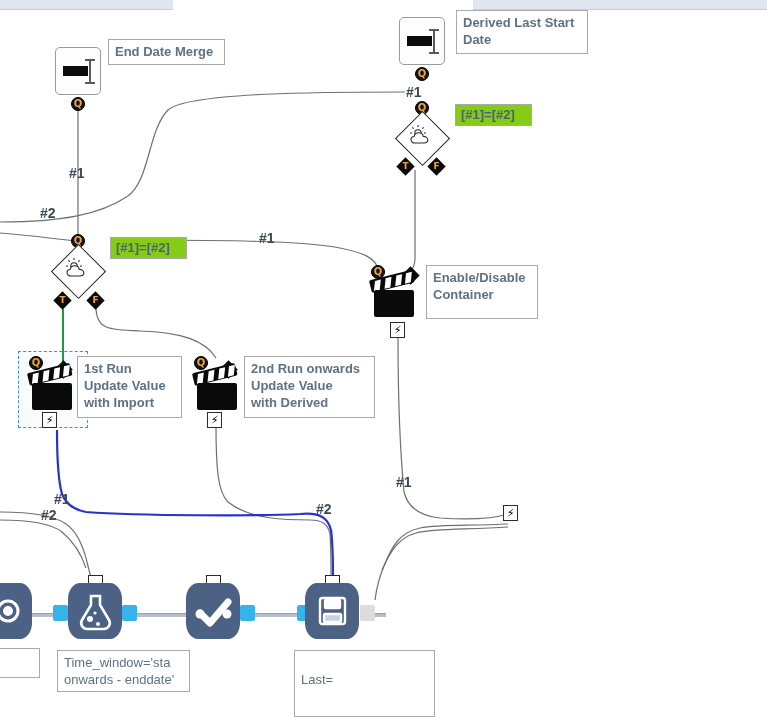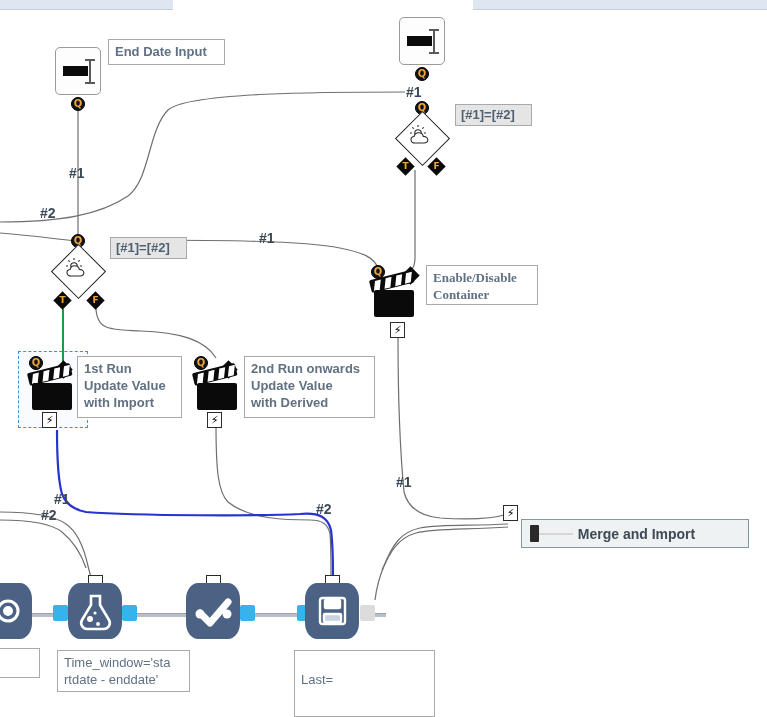"Derived Last Start" div.lbl { html: none -> <div>Derived Last Start Date</div> }
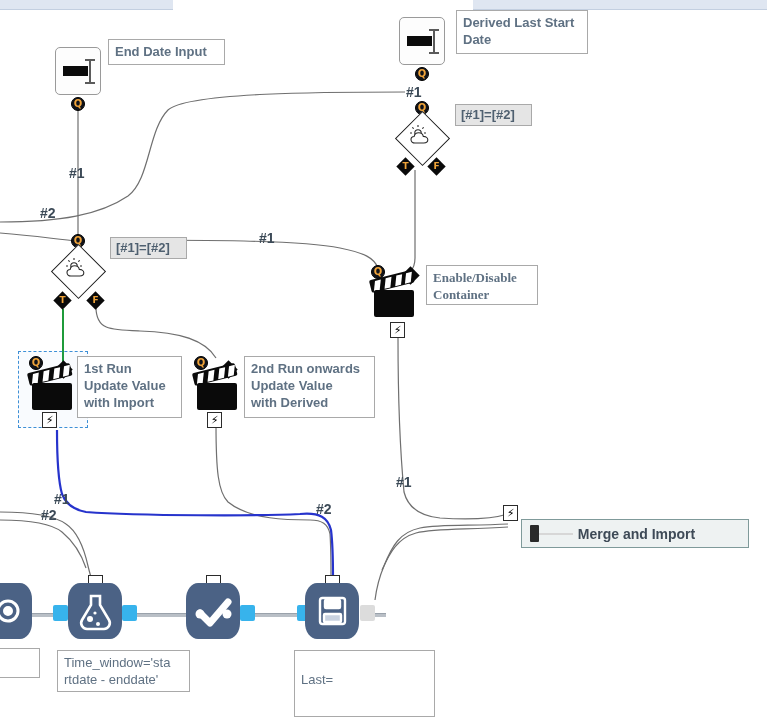"End Date Input" div.lbl { text: Input -> Merge }
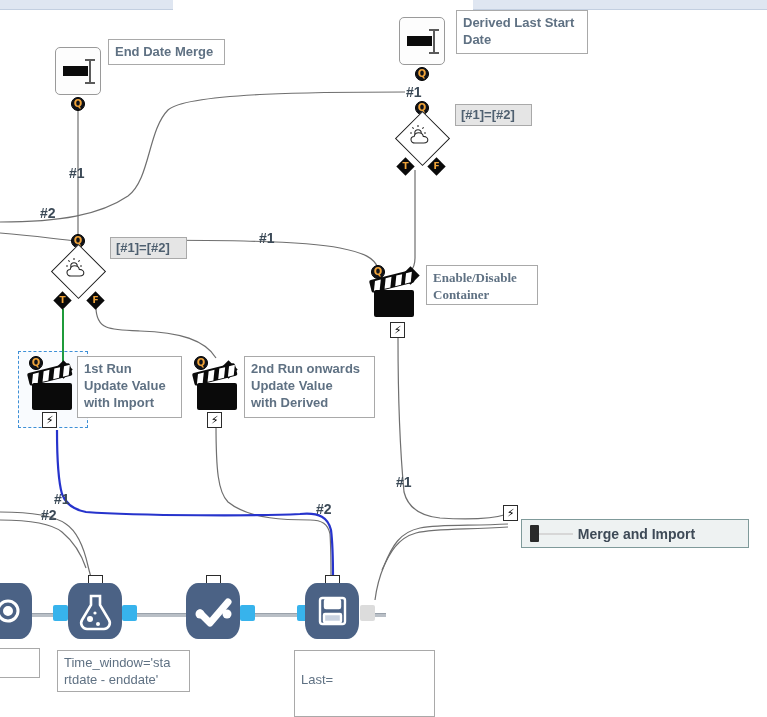"[#1]=[#2]" .expr { background: #e5e5e5 -> #84cc16 }
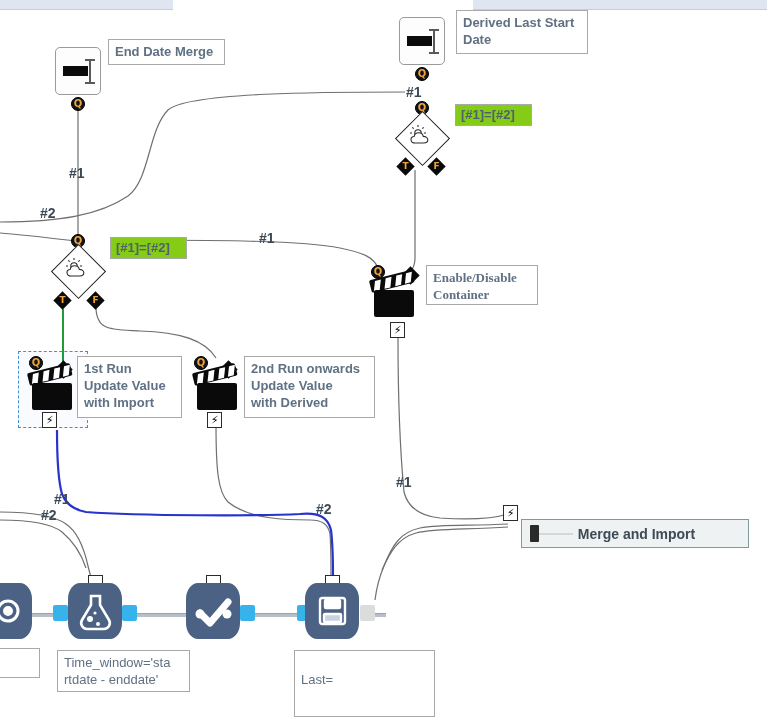"Enable/Disable" div.lbl { font-family: Liberation Serif, serif -> none; height: 40px -> 54px }
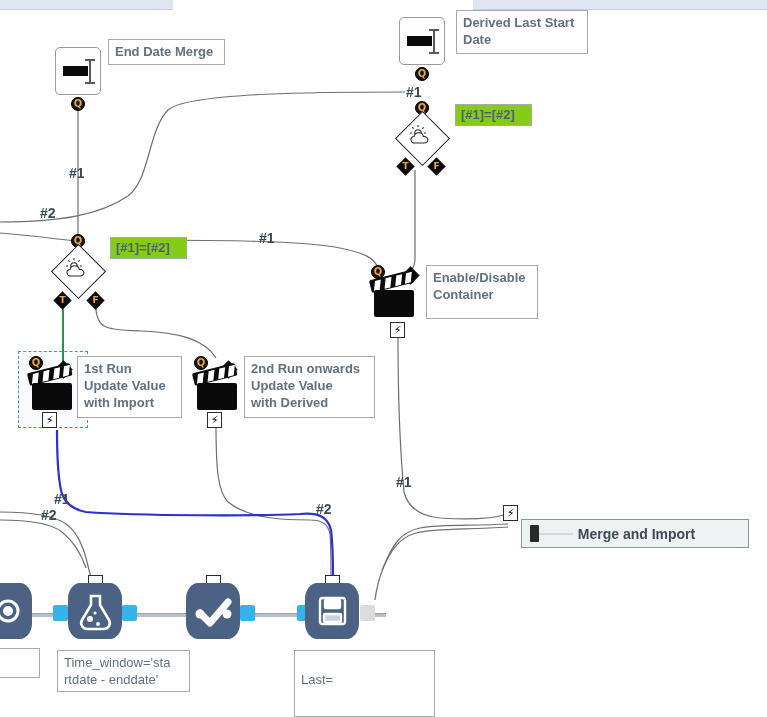"Merge and Import" div.seqbox { html: <div> <div></div> <div></div> <div>Merge and Import</div> </div> -> none }
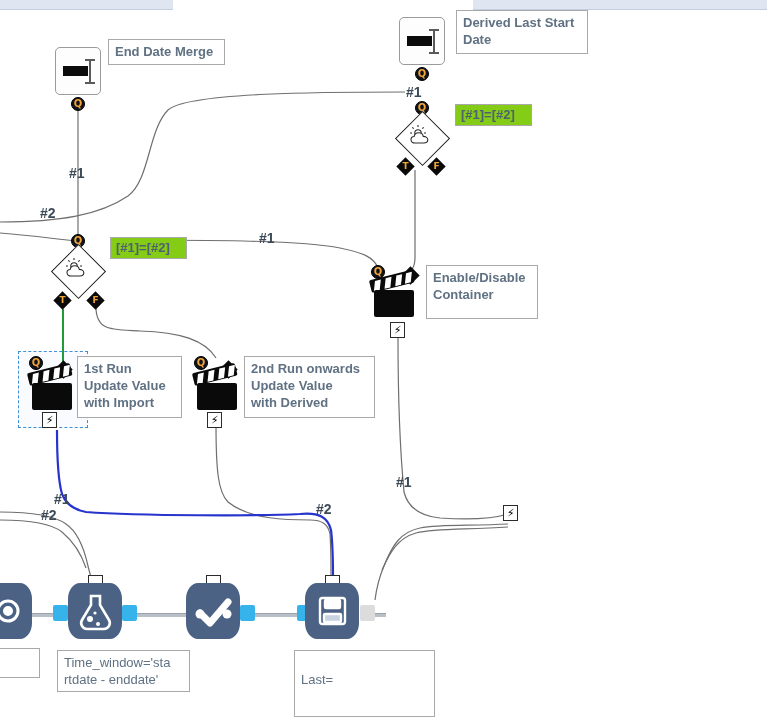"Time_window='sta" div.lbl { text: rtdate -> onwards }
